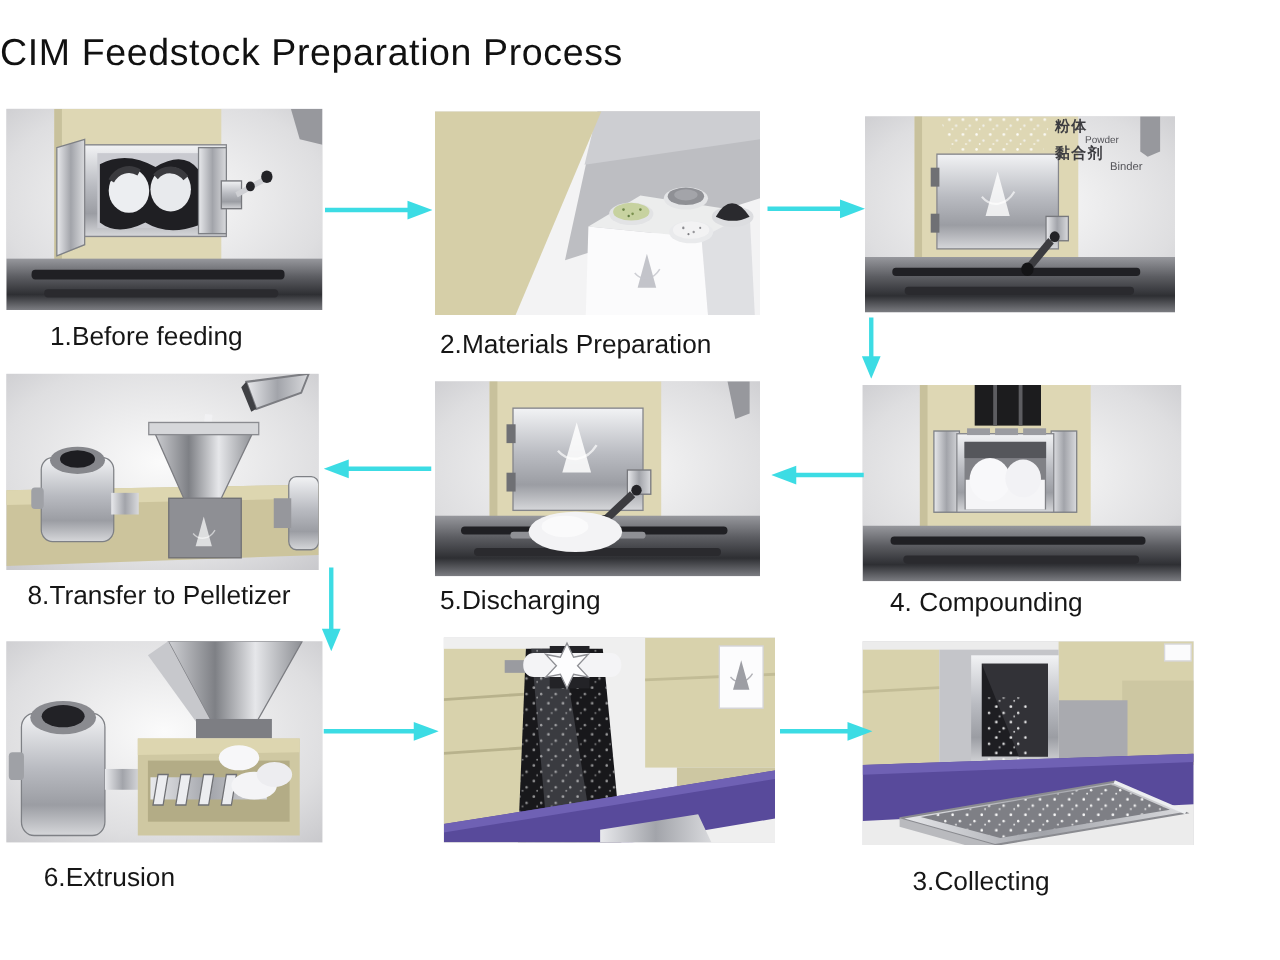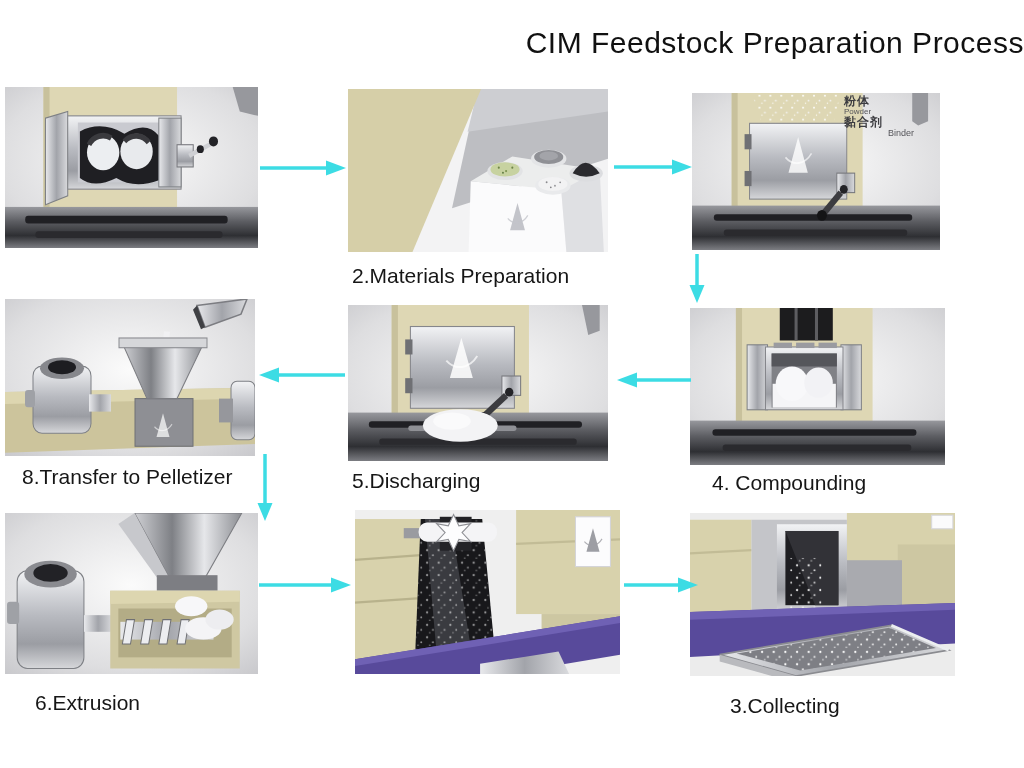"CIM Feedstock Preparation Process" .title { text-align: right -> left }
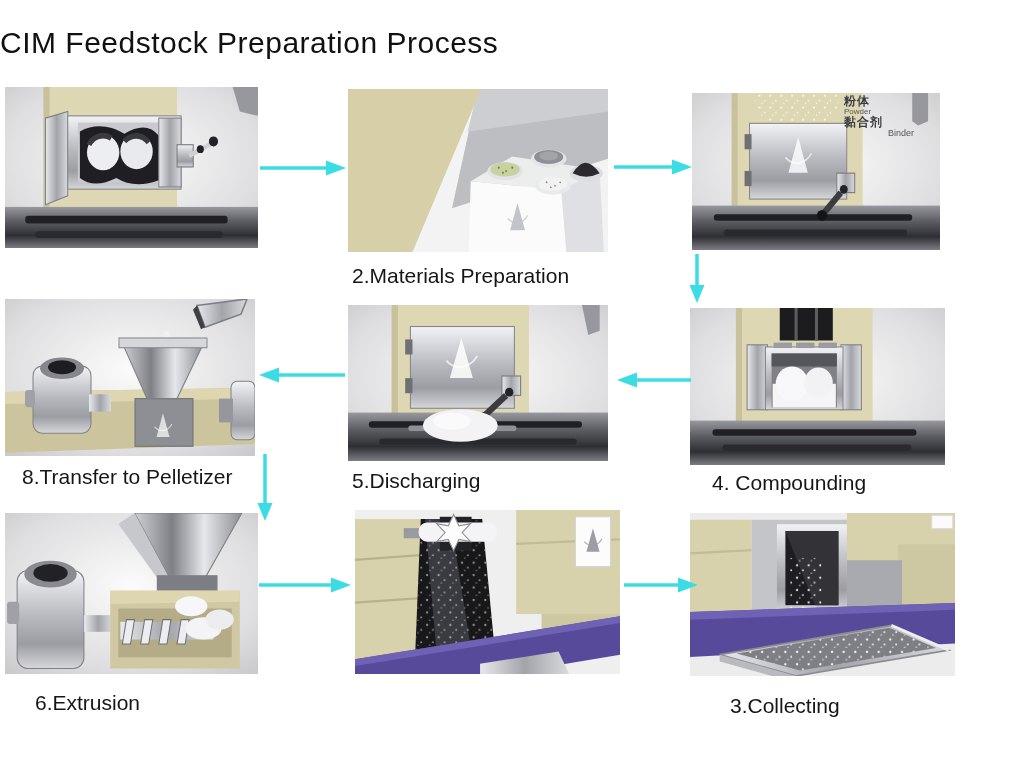"Powder" .annot .en { margin-left: none -> 24px }
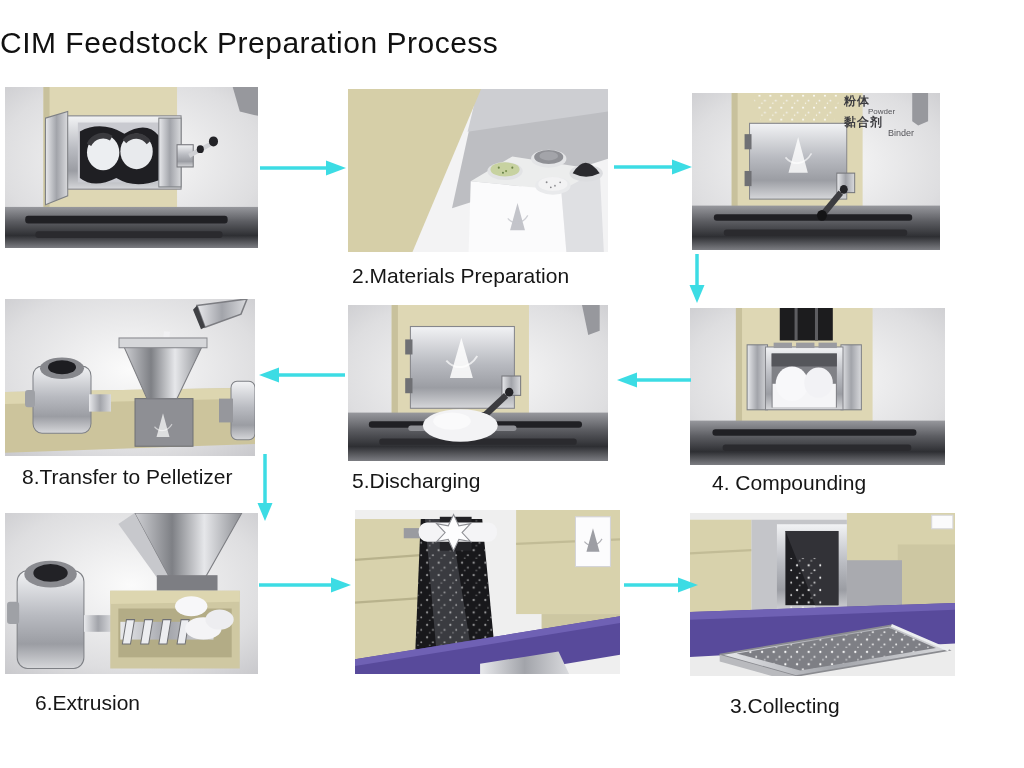"1.Before feeding" div.step-label { html: none -> <div>1.Before feeding</div> }
